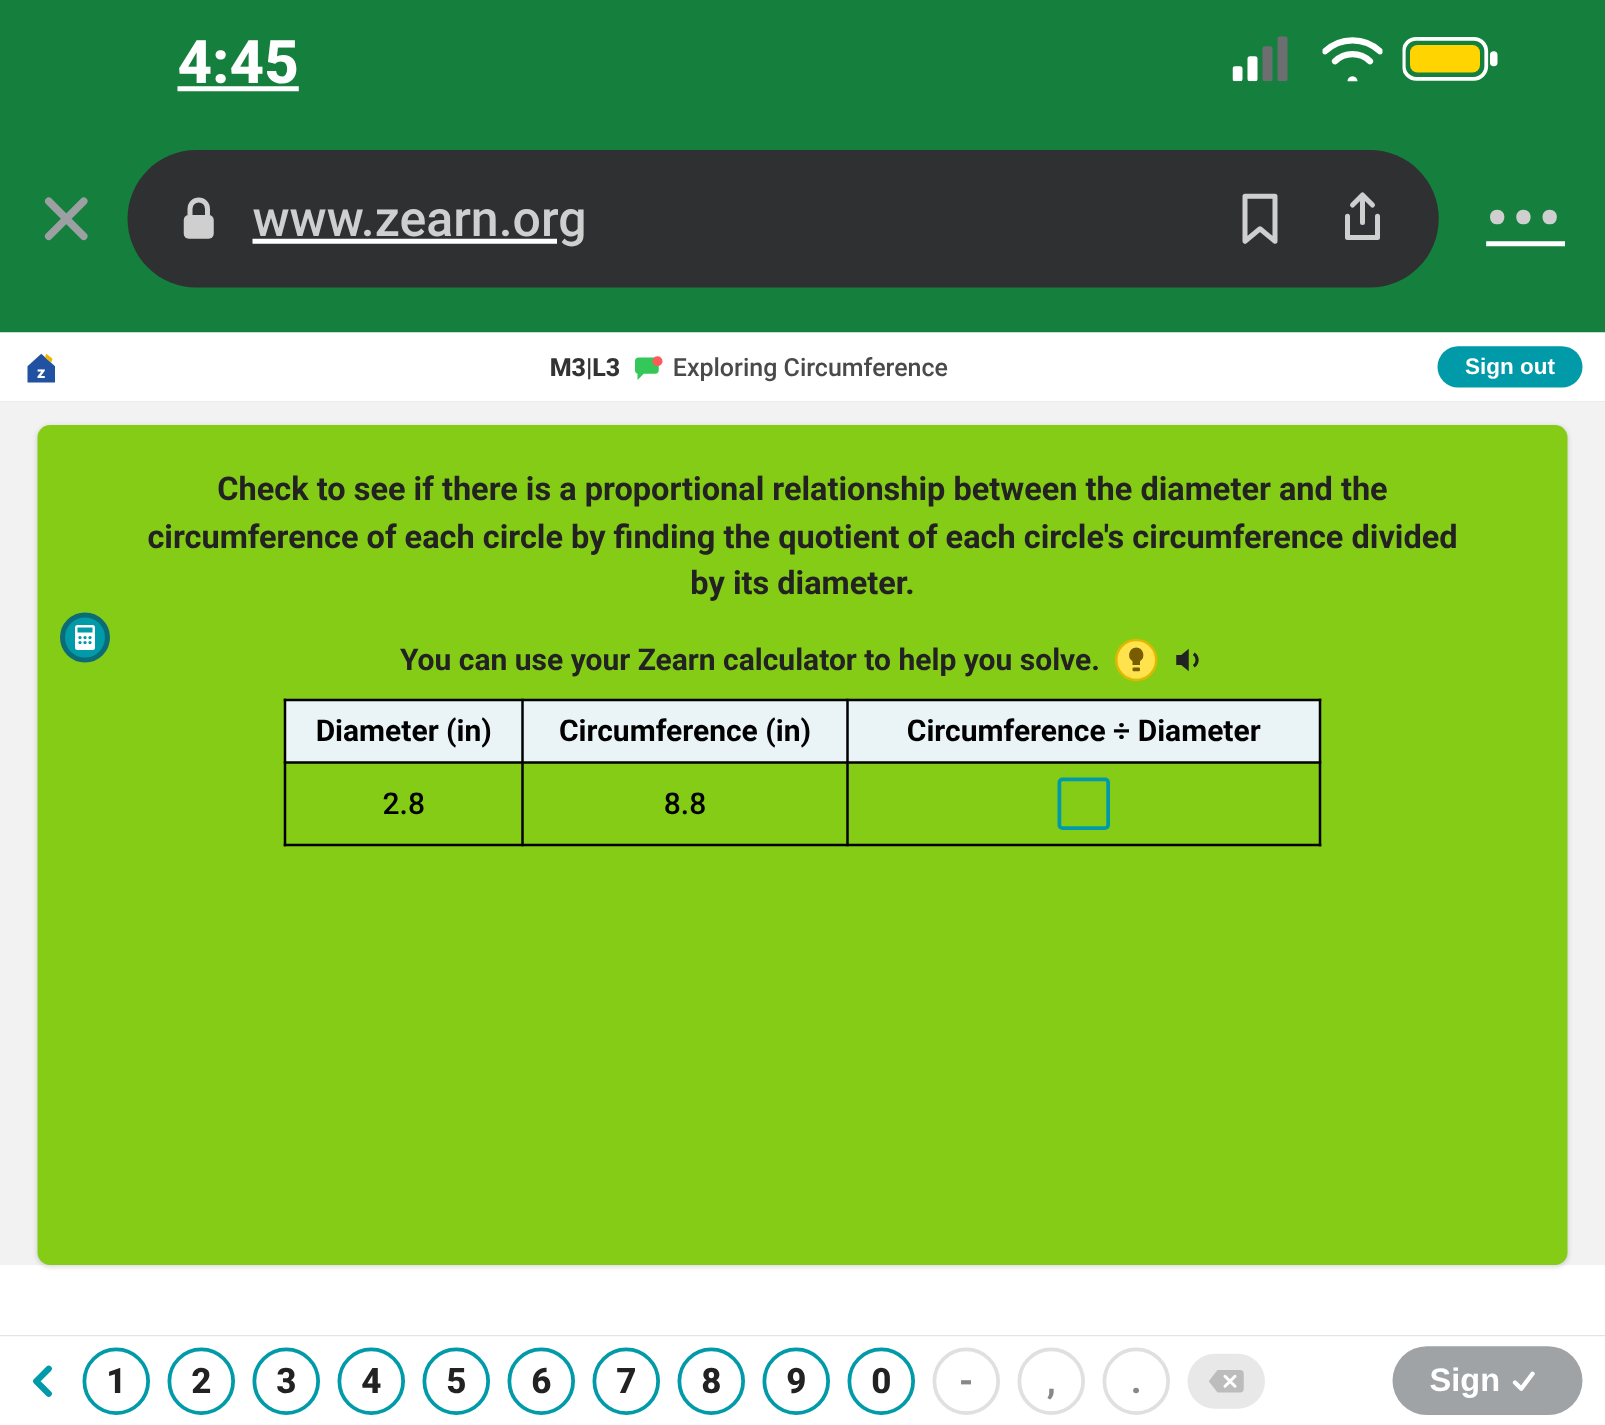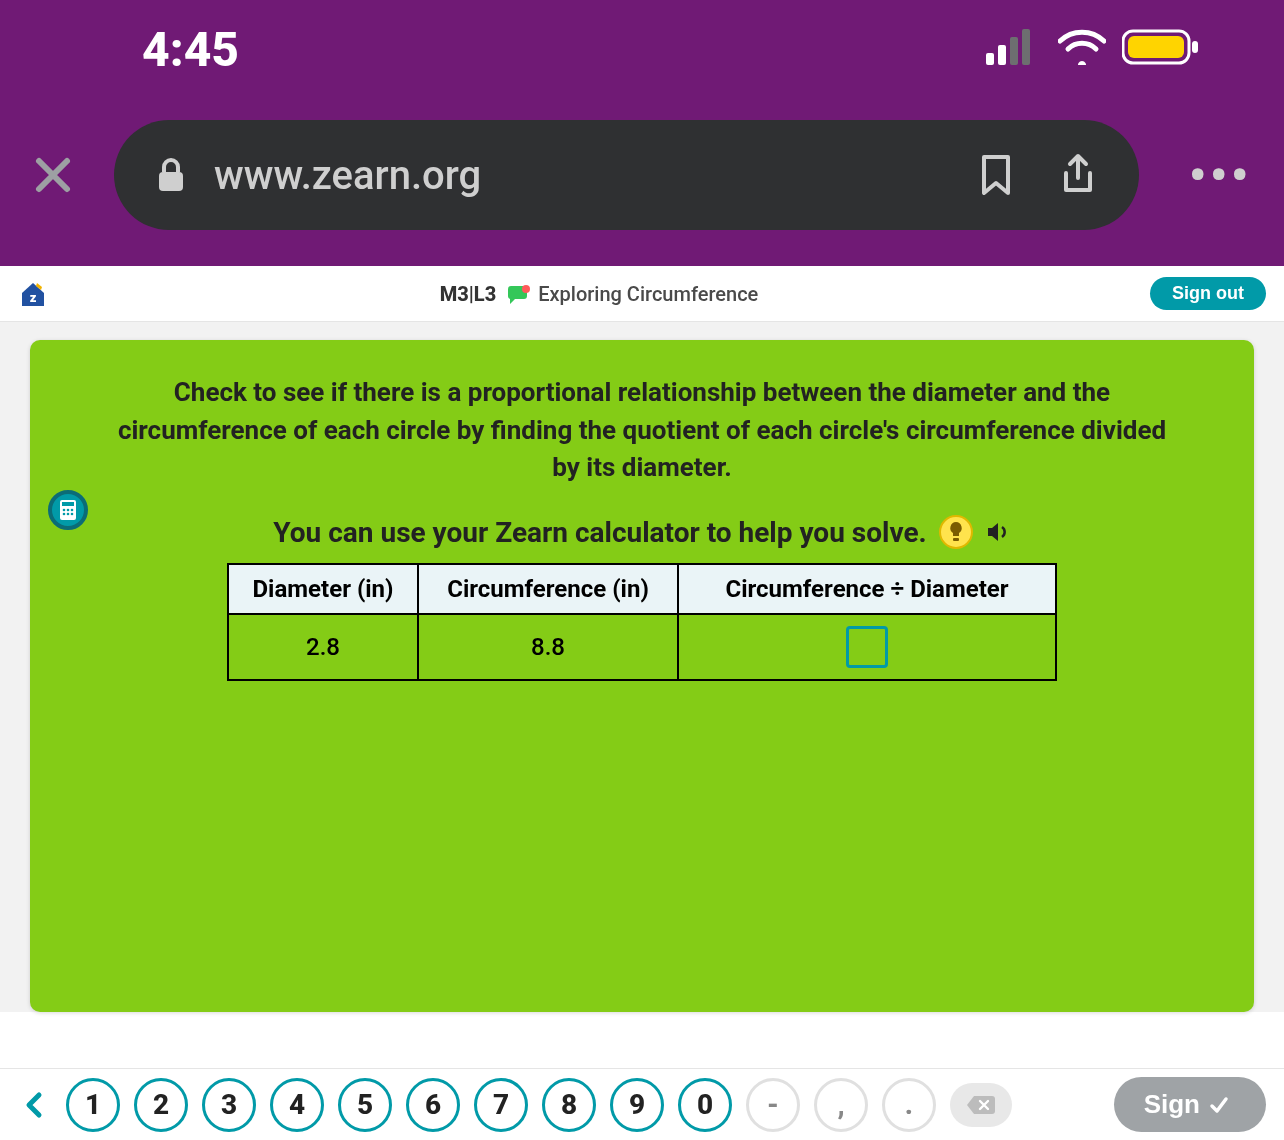"4:45" .browser-chrome { background: #701a75 -> #15803d; text-decoration: none -> underline }
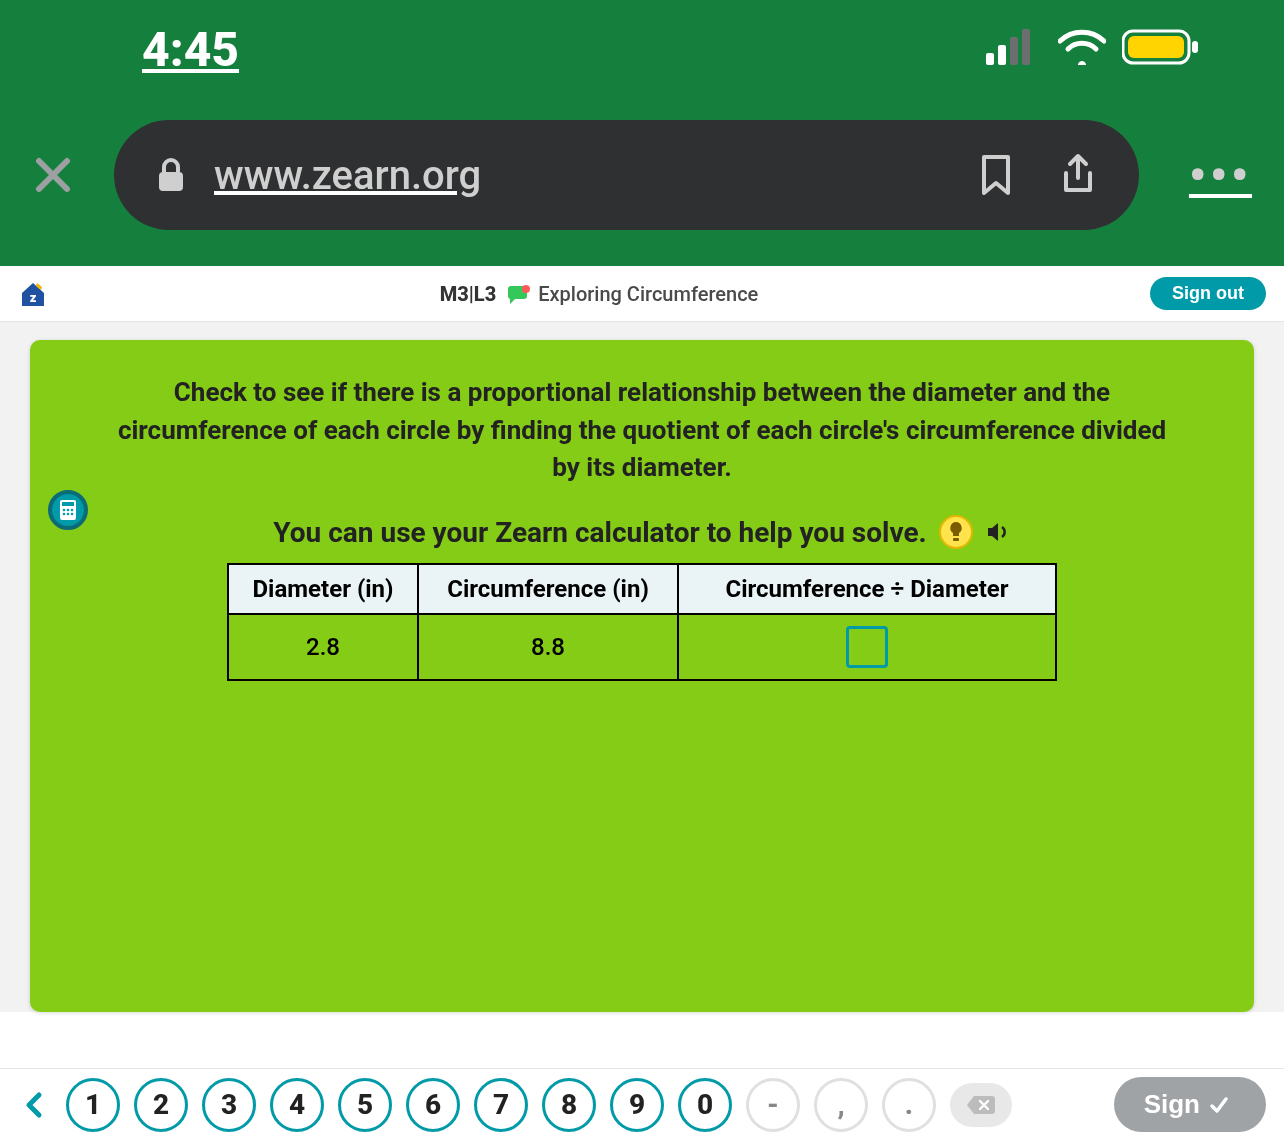"www.zearn.org" .url-row { gap: 40px -> 28px }
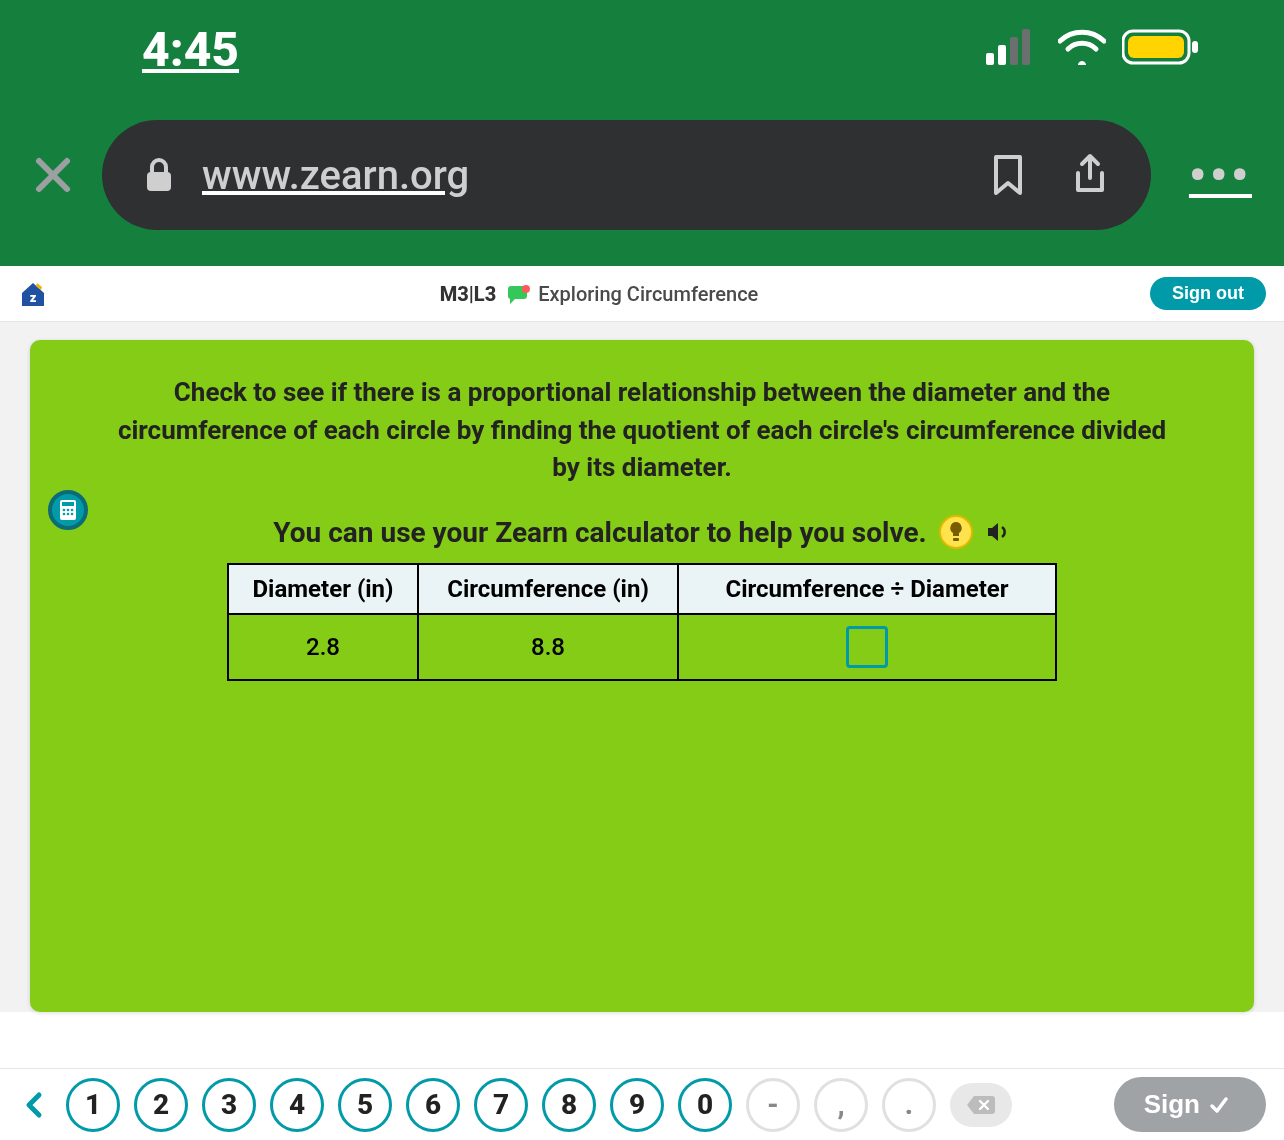"You can use your Zearn" .prompt-sub { font-size: 28px -> 24px }
